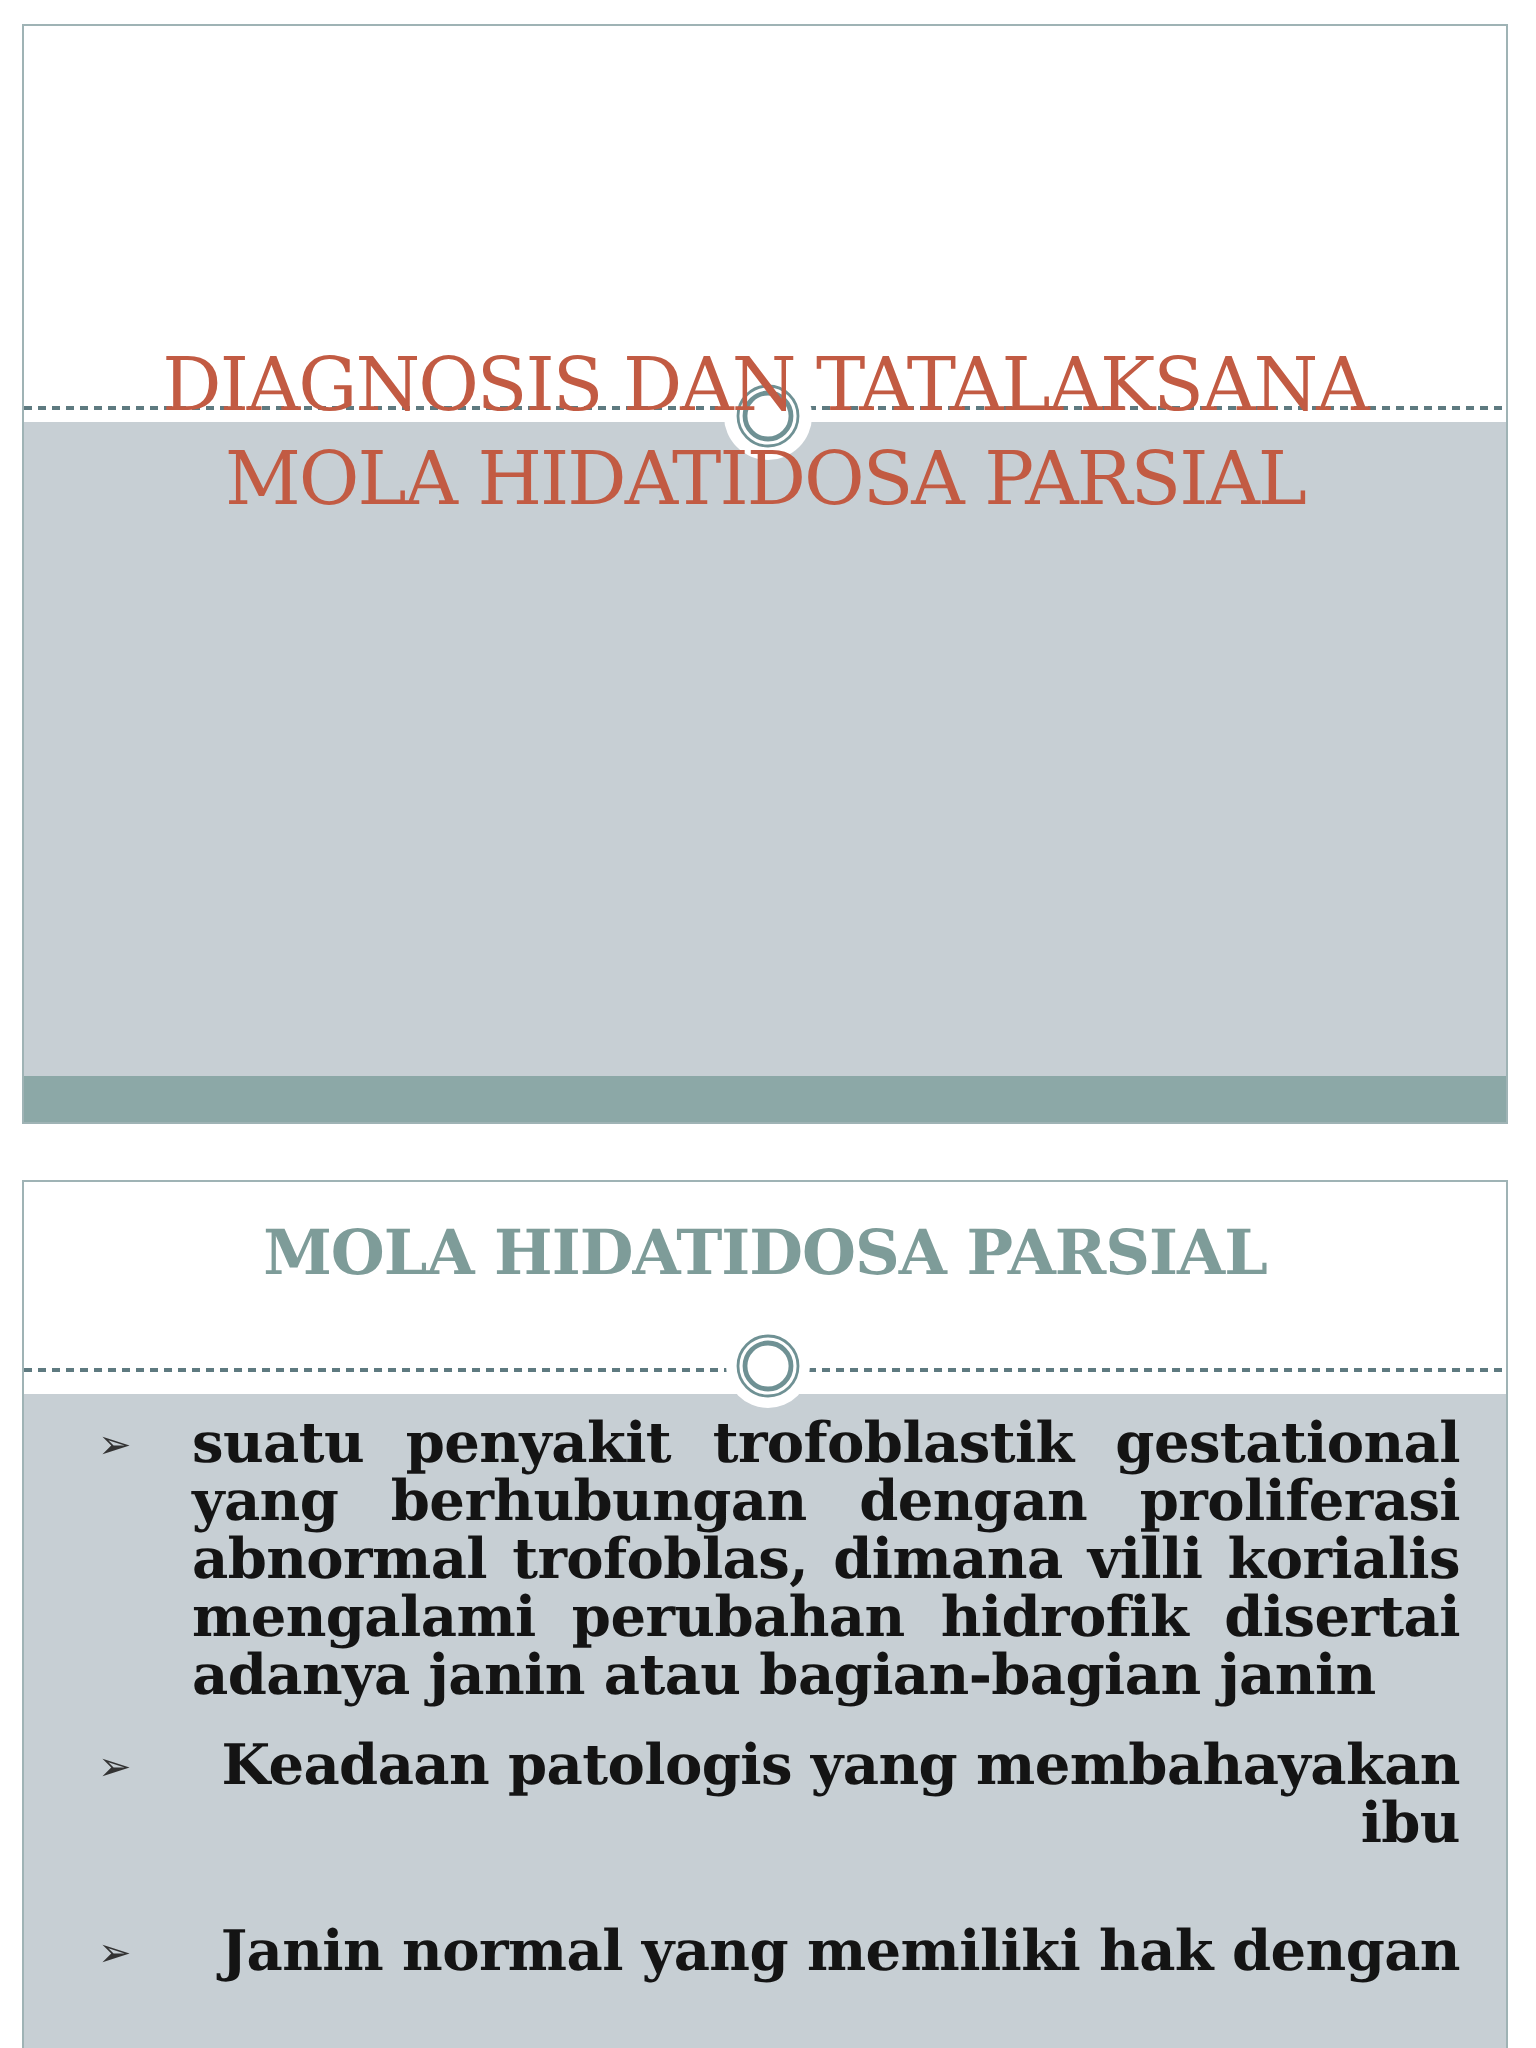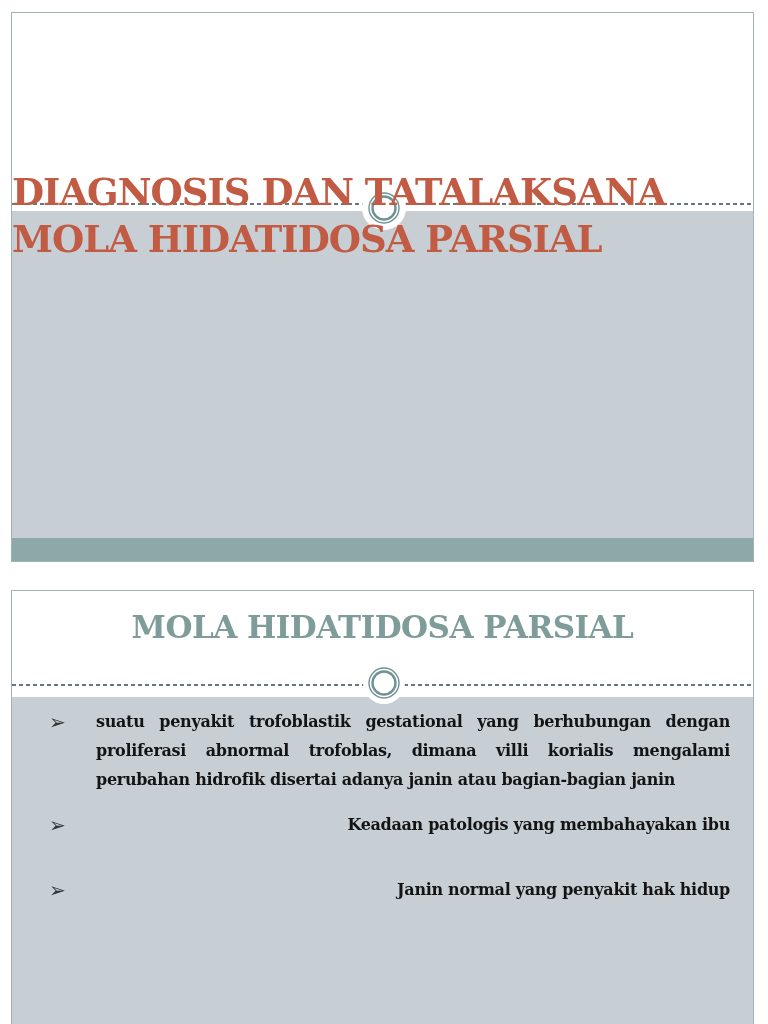"DIAGNOSIS DAN TATALAKSANA" .s1-title { font-weight: bold -> normal; text-align: none -> center }
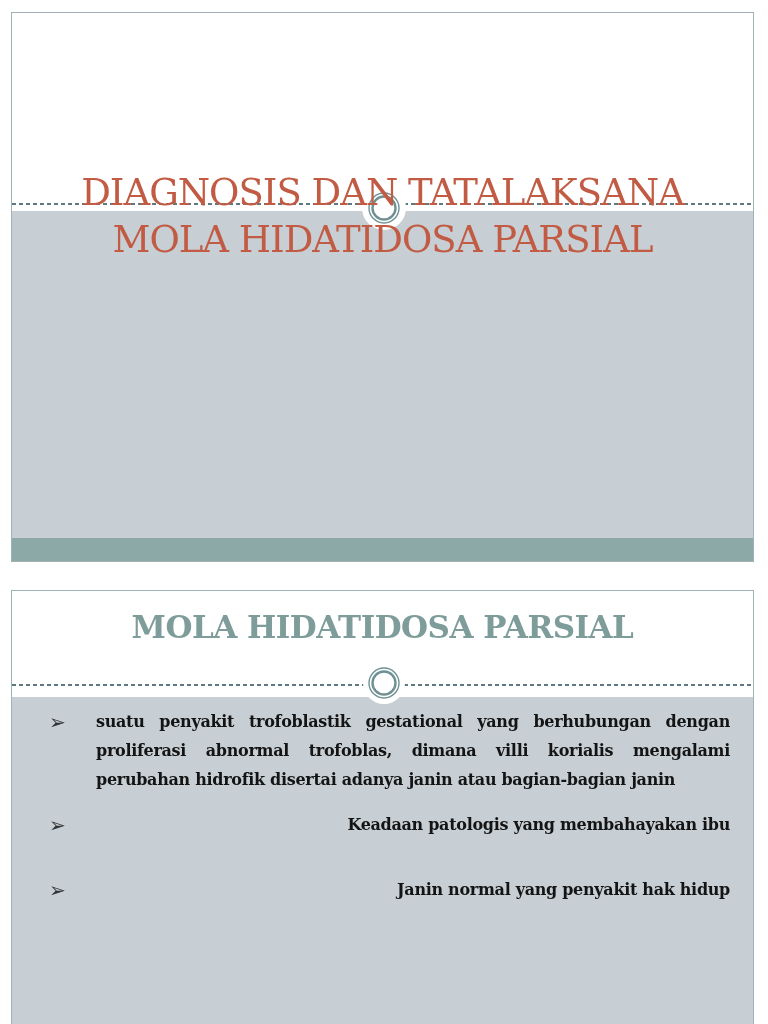"suatu penyakit trofoblastik gestational" .btext { font-size: 16px -> 28px }
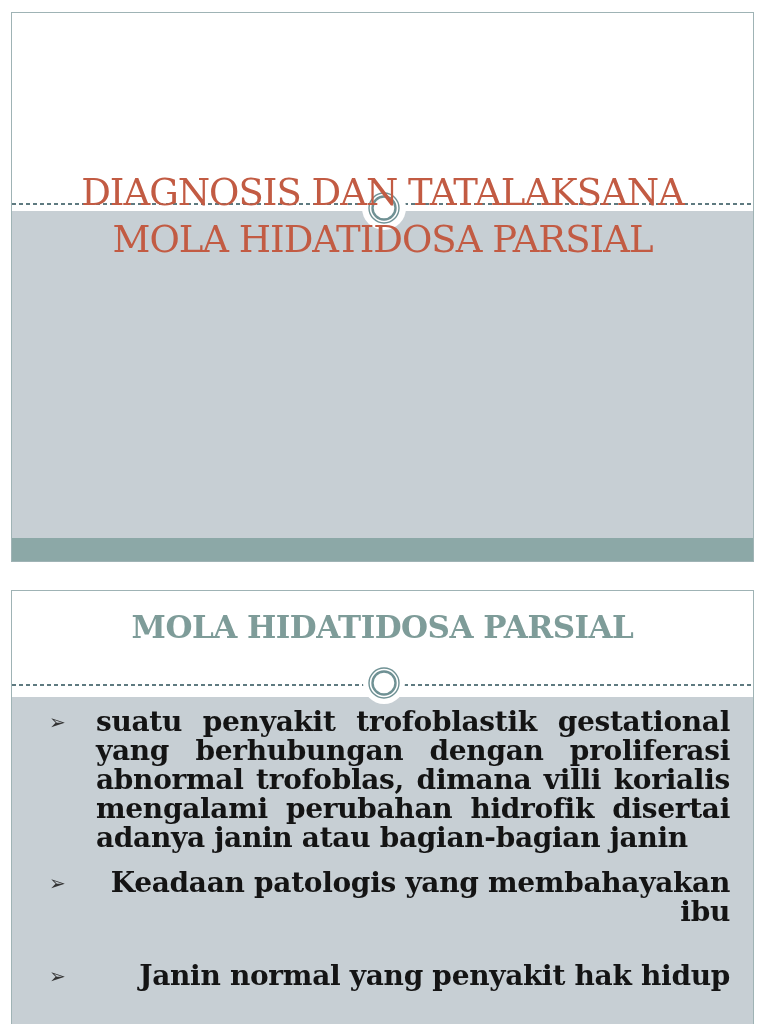"Janin normal yang penyakit hak" span.btext { text: penyakit hak hidup -> memiliki hak dengan }
